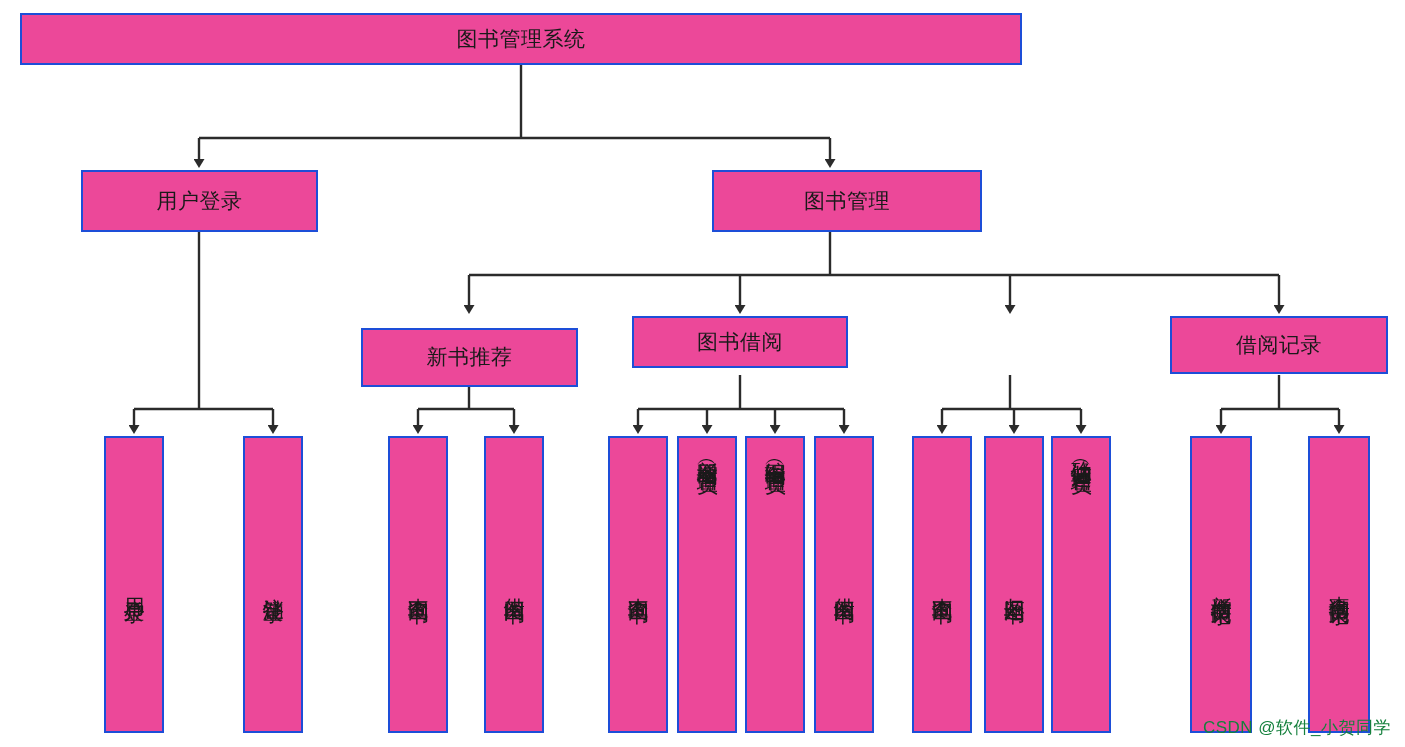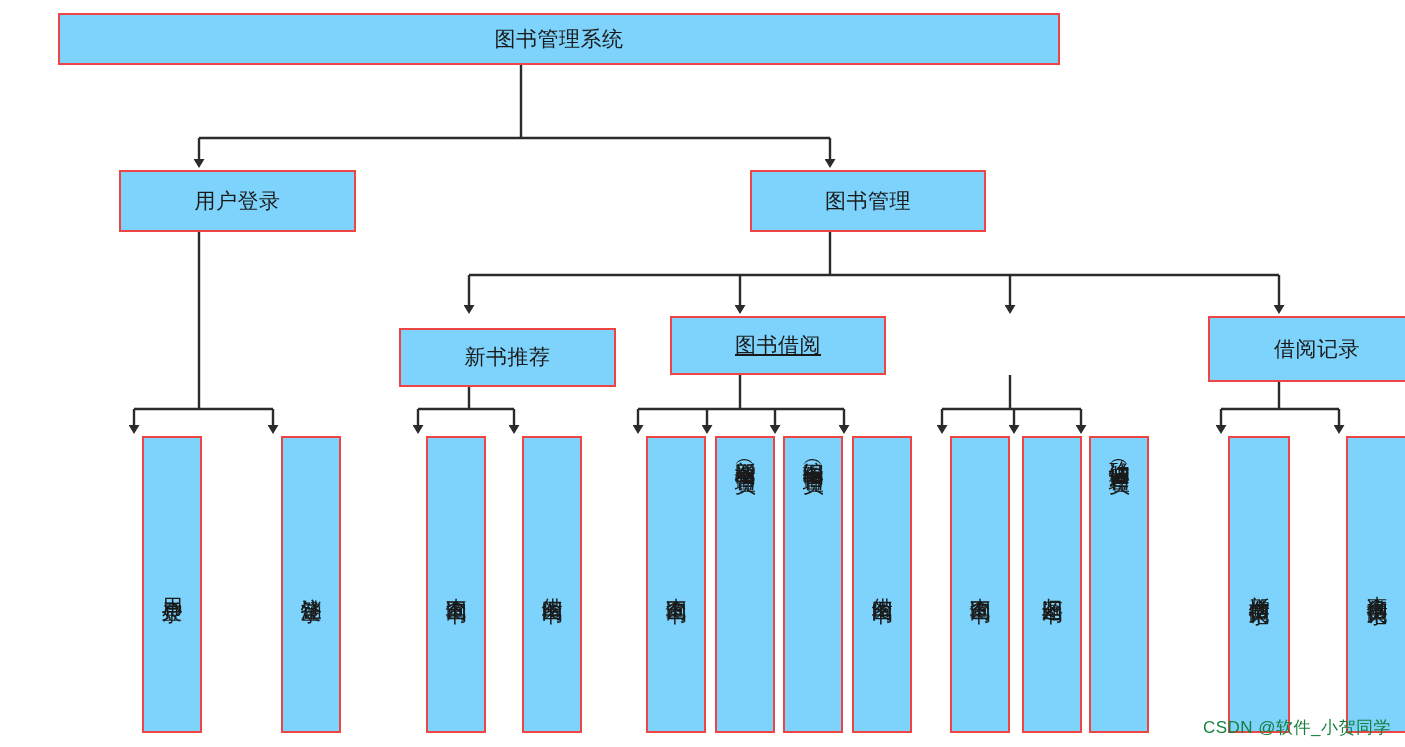"图书管理系统" .node { background: #7dd3fc -> #ec4899; border: 2px solid #ef4444 -> 2px solid #1d4ed8; margin-left: 38px -> none }
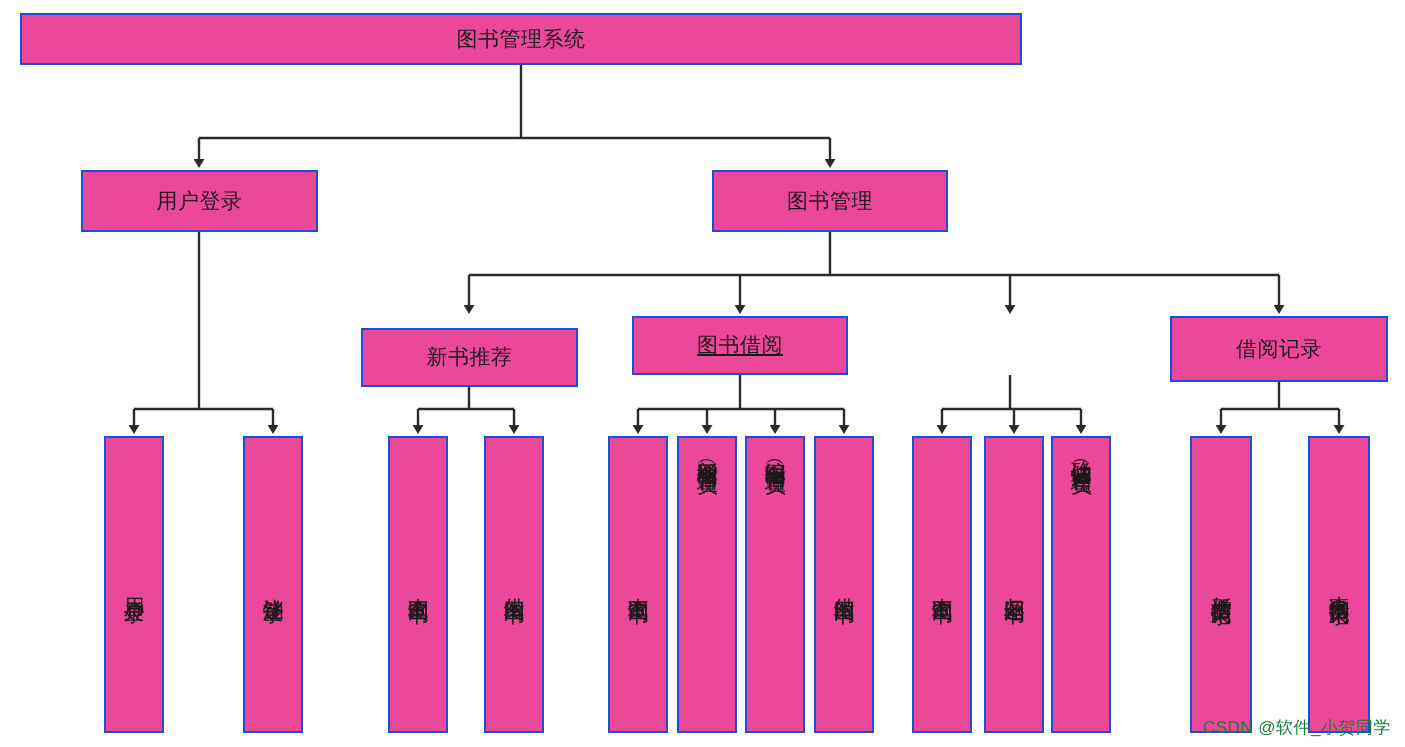"图书管理" div.node { width: 236px -> 270px }
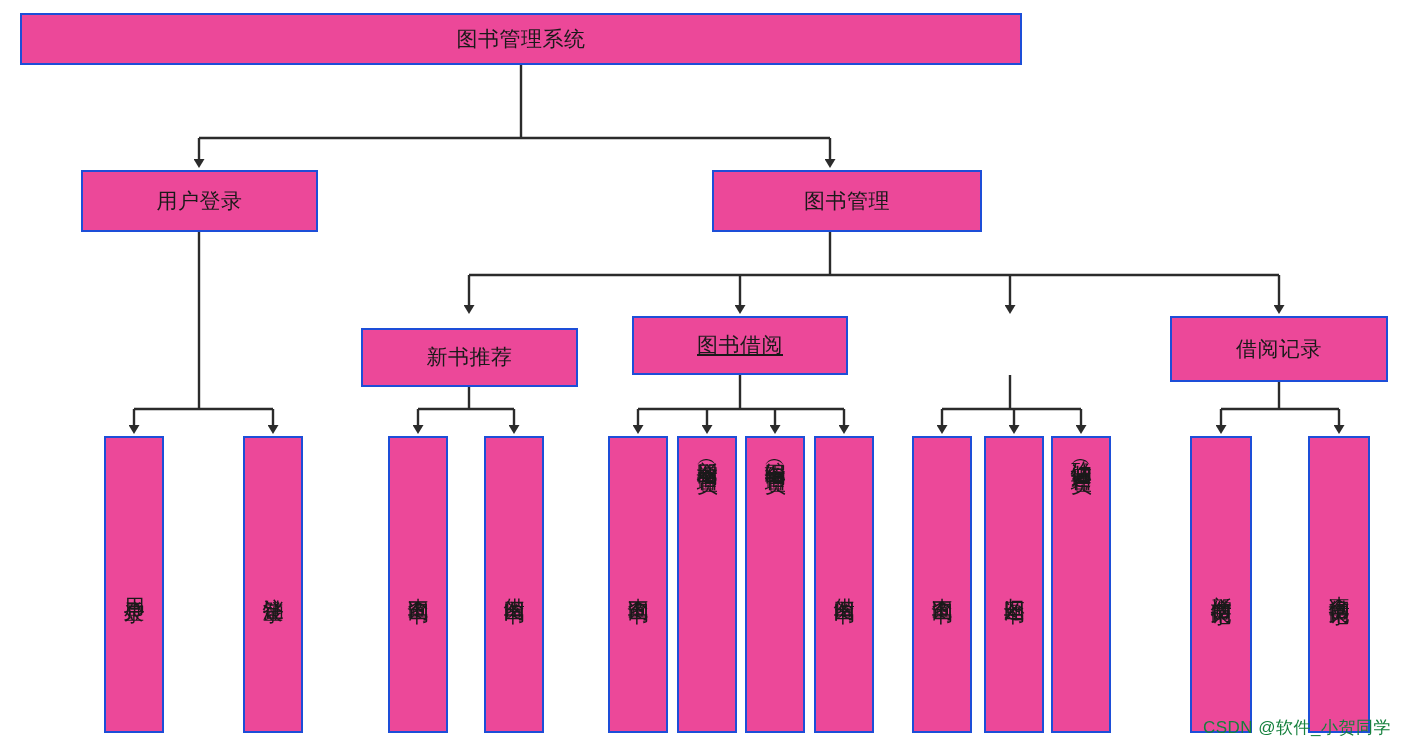"图书借阅" div.node { height: 59px -> 52px; text-decoration: underline -> none }
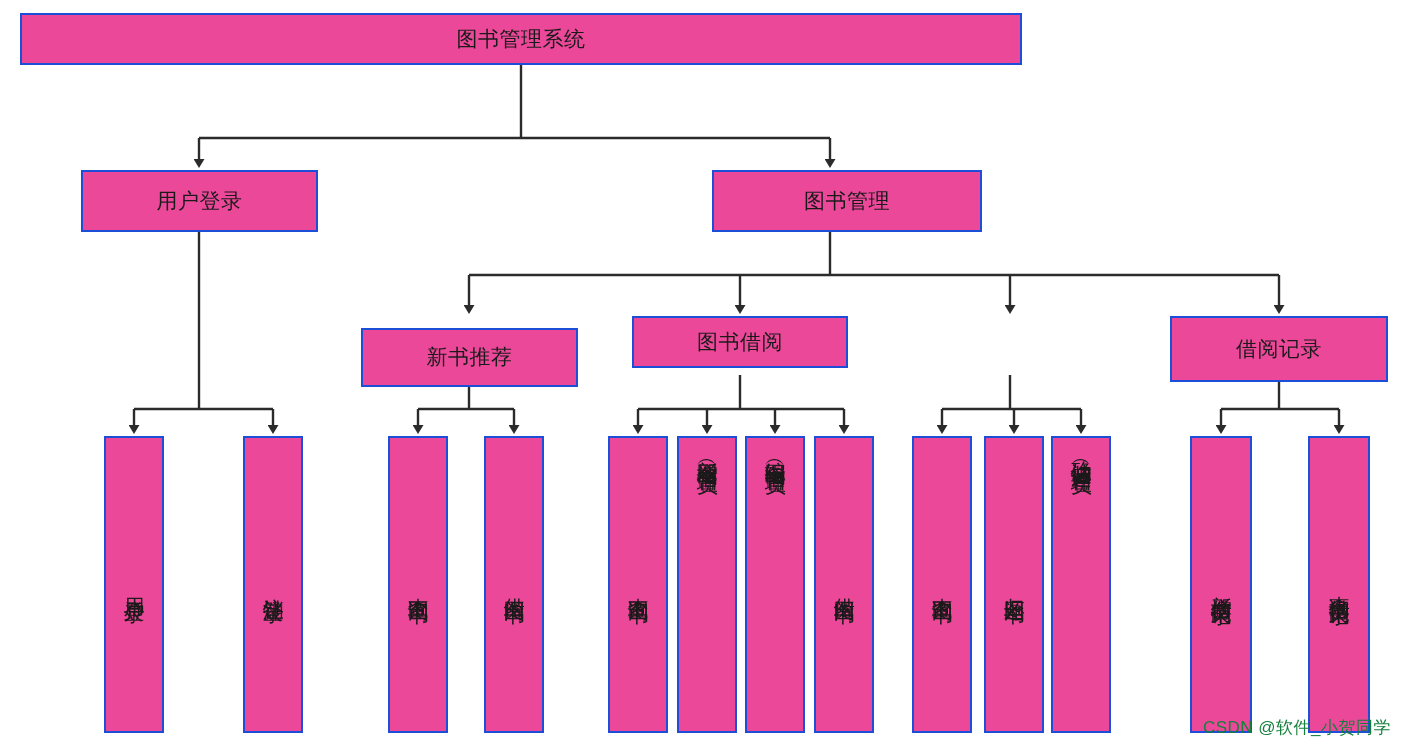"借阅记录" div.node { height: 66px -> 58px }
